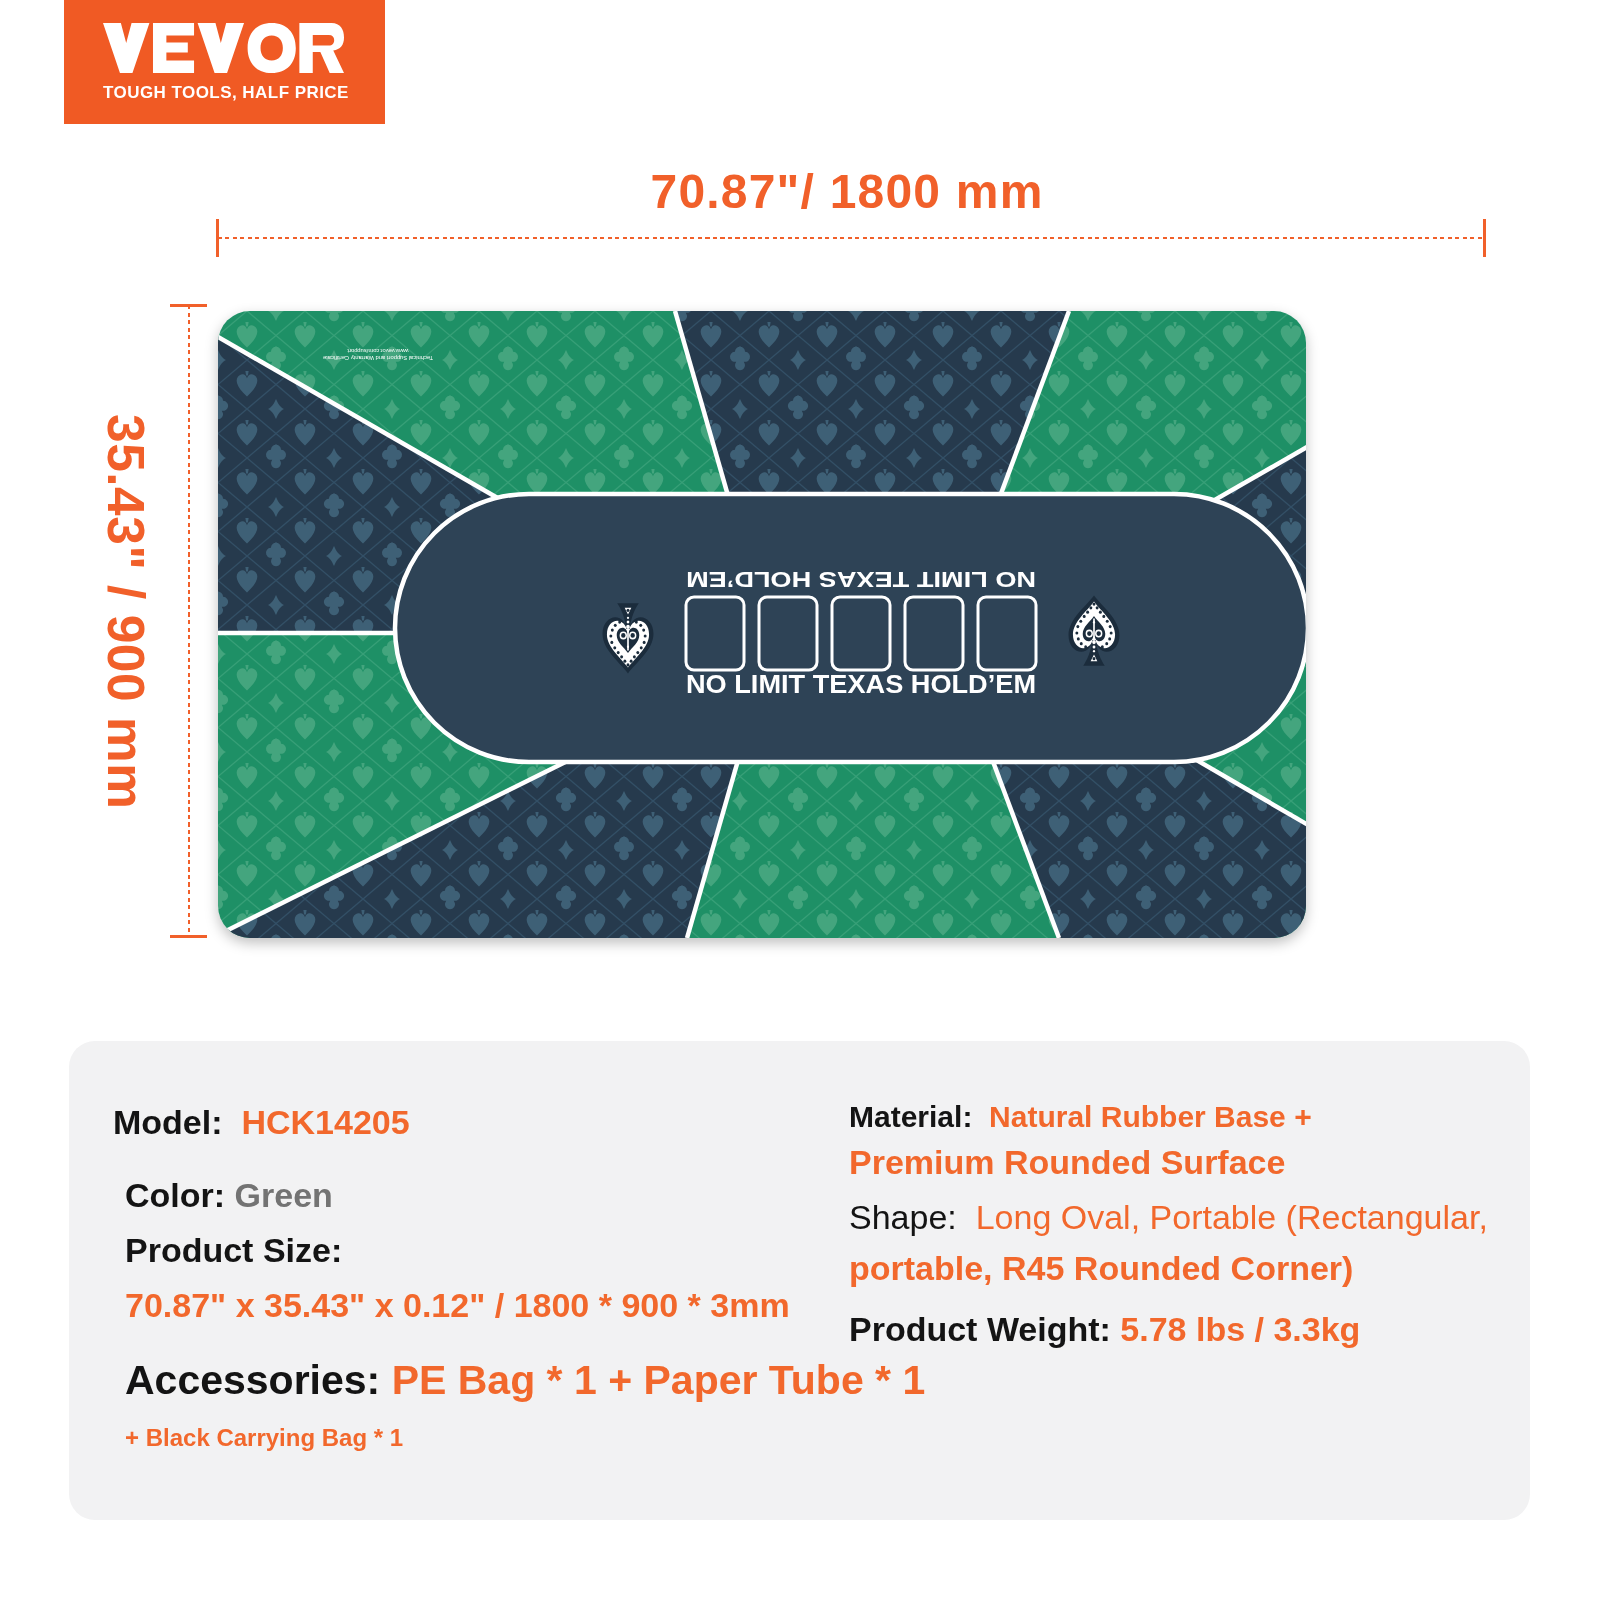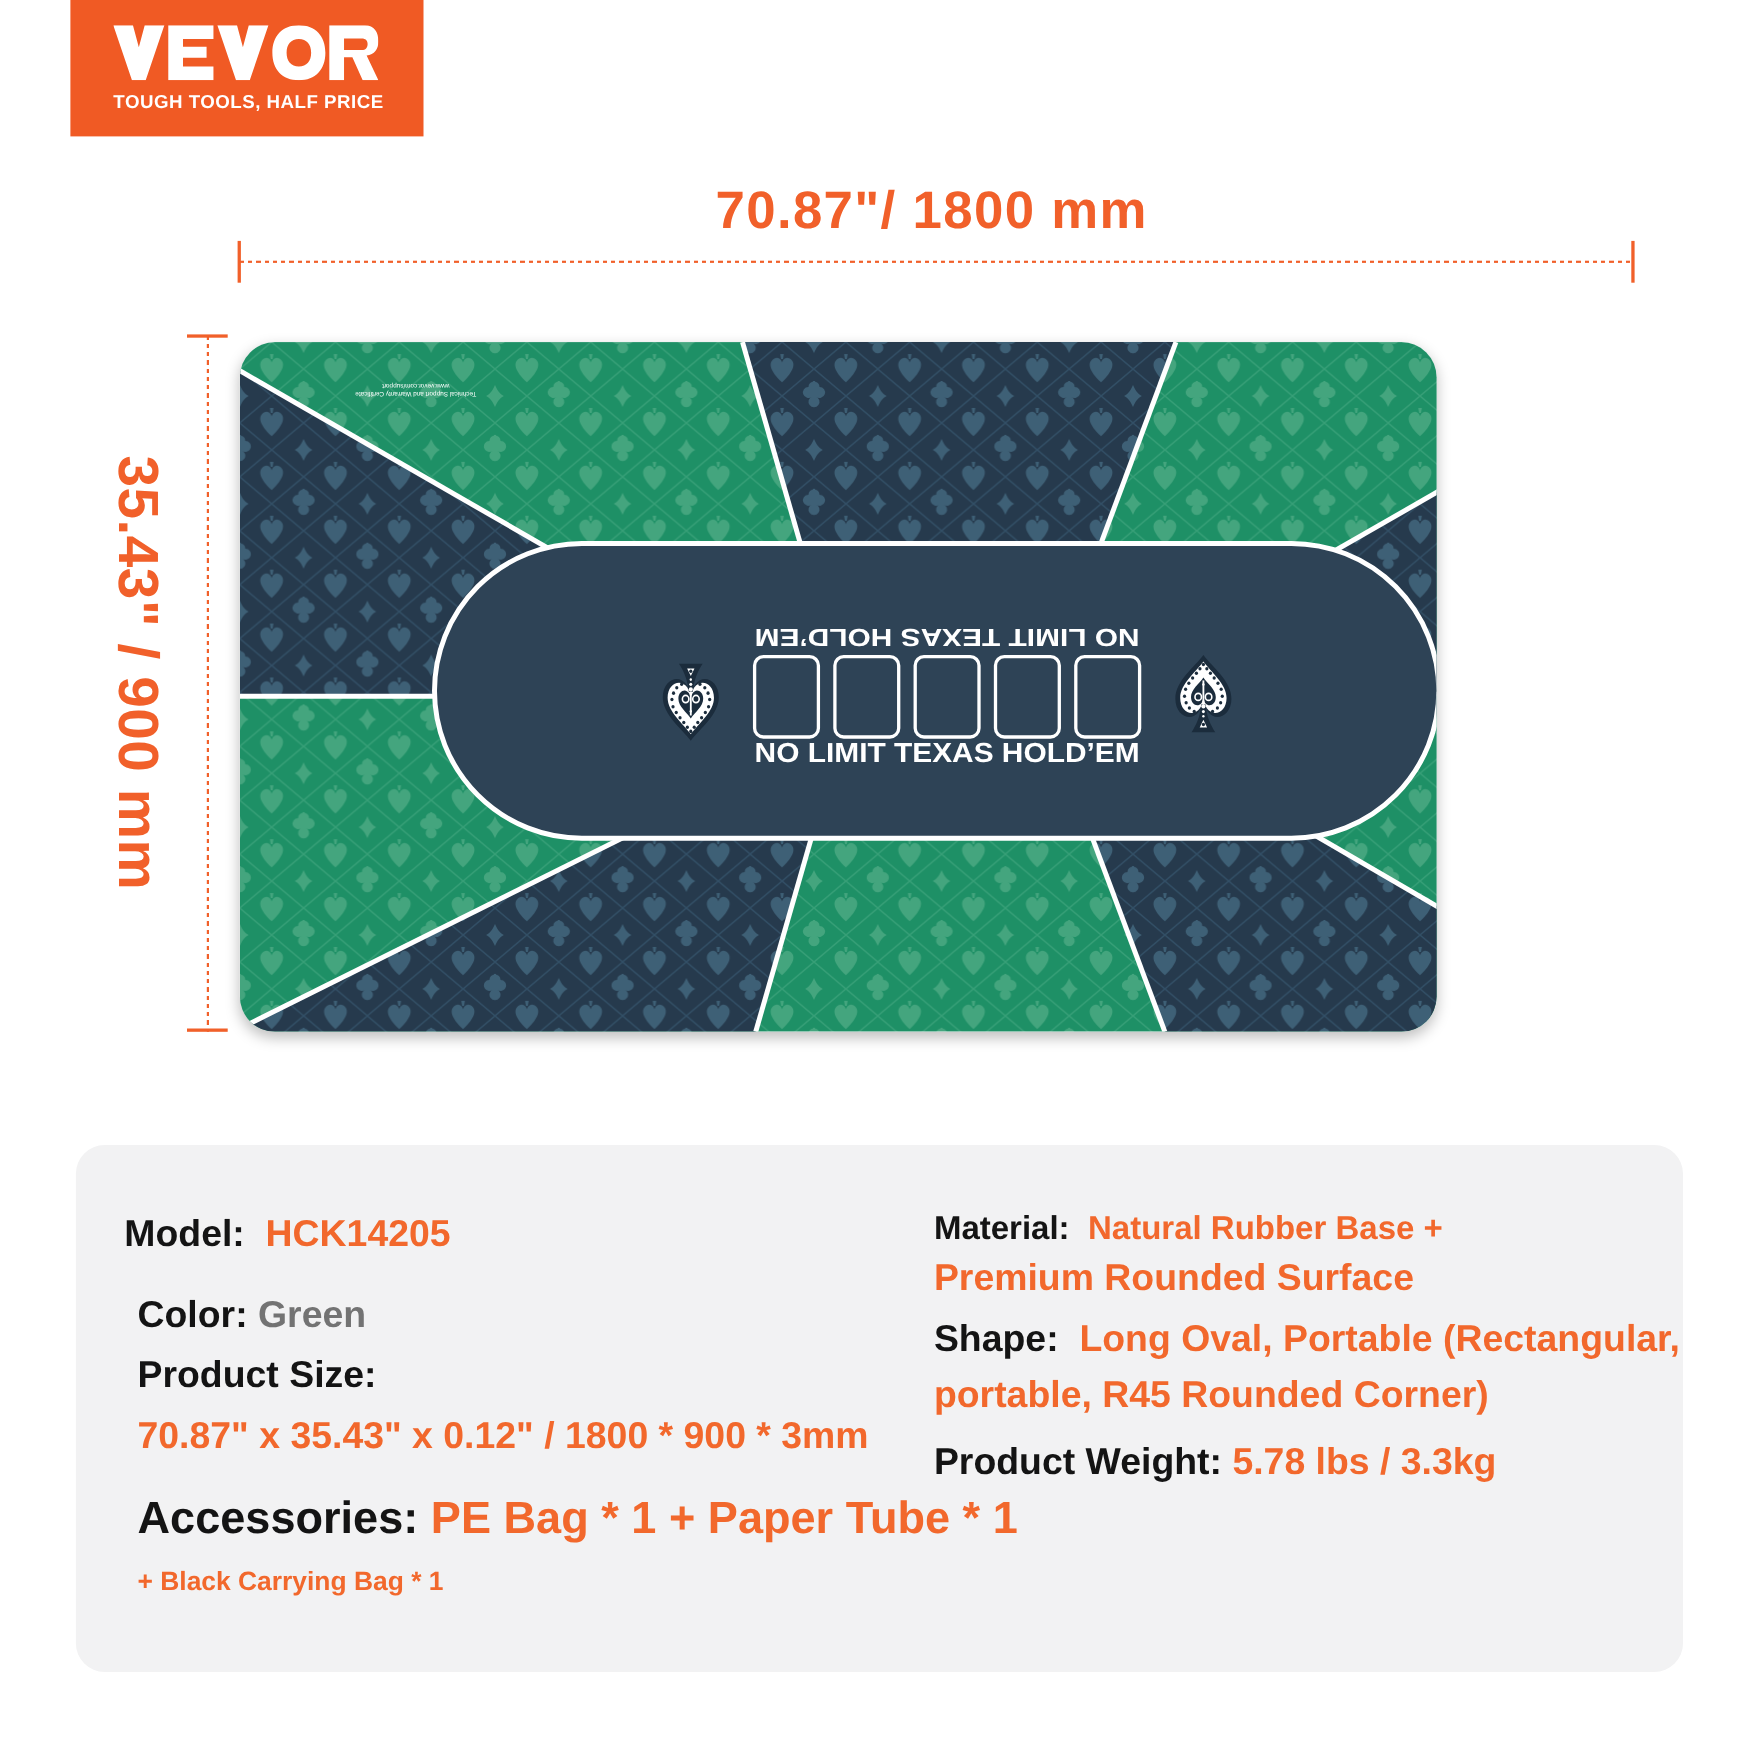"Shape: Long Oval, Portable (Rectangular," div.abs { font-weight: bold -> normal }
